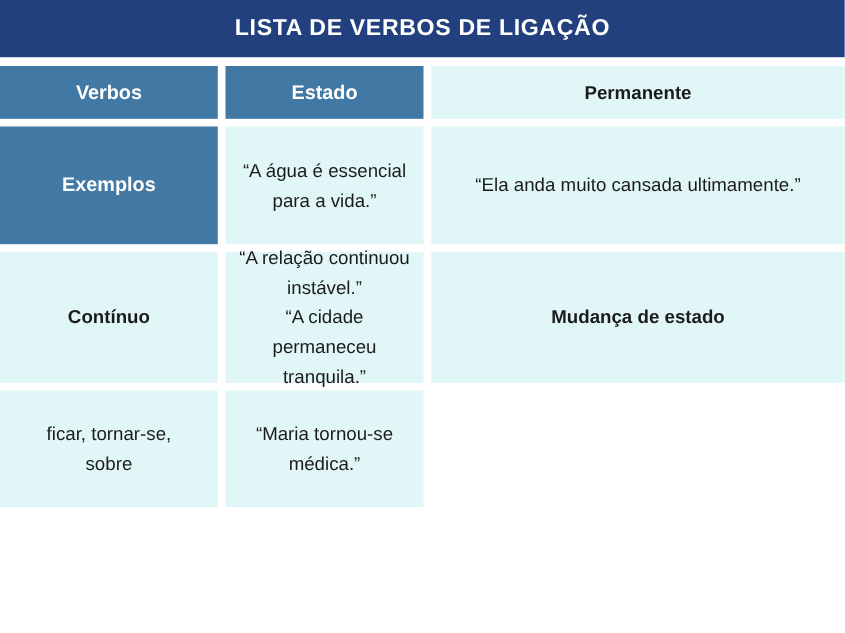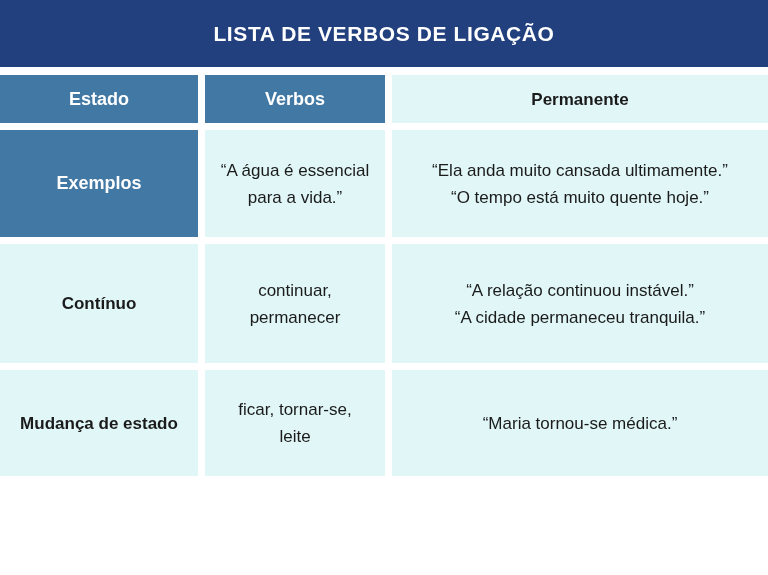"LISTA DE VERBOS DE LIGAÇÃO" .banner { height: 67px -> 52px }
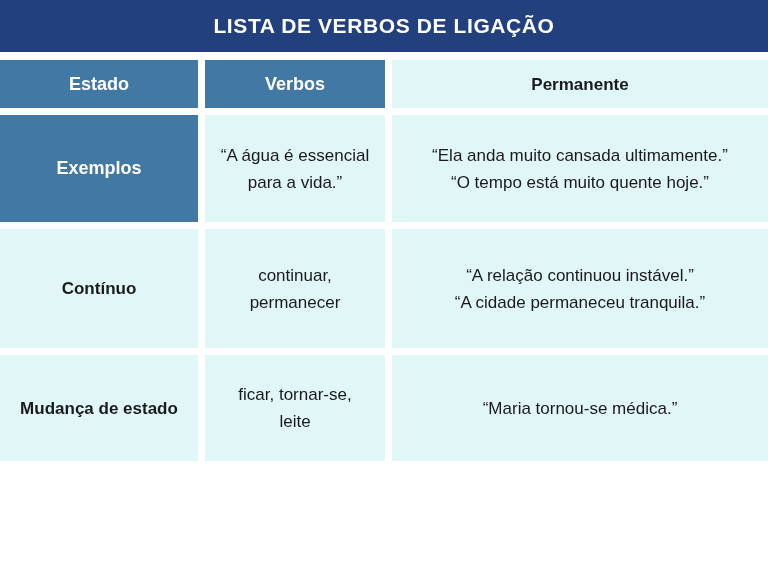"Estado" div.cell { order: before "Verbos" -> after "Verbos" }
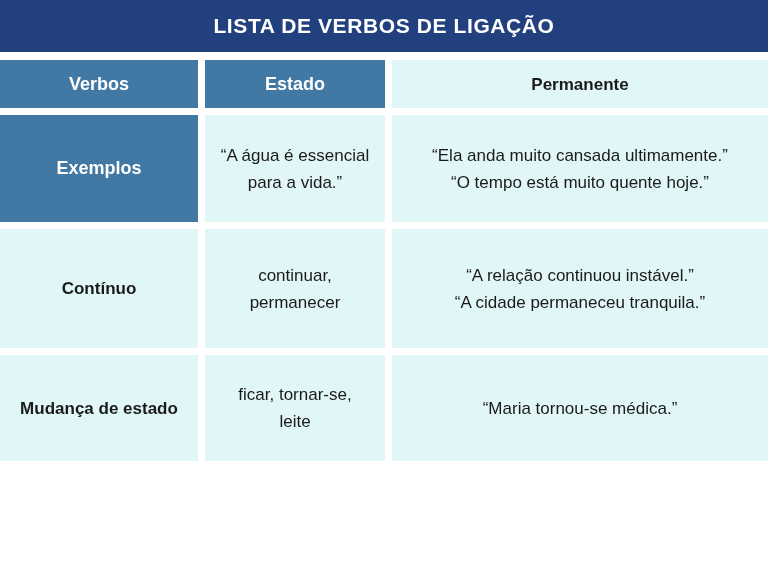"“O tempo está muito quente" span { html: <span>“O tempo está muito quente hoje.”</span> -> none }
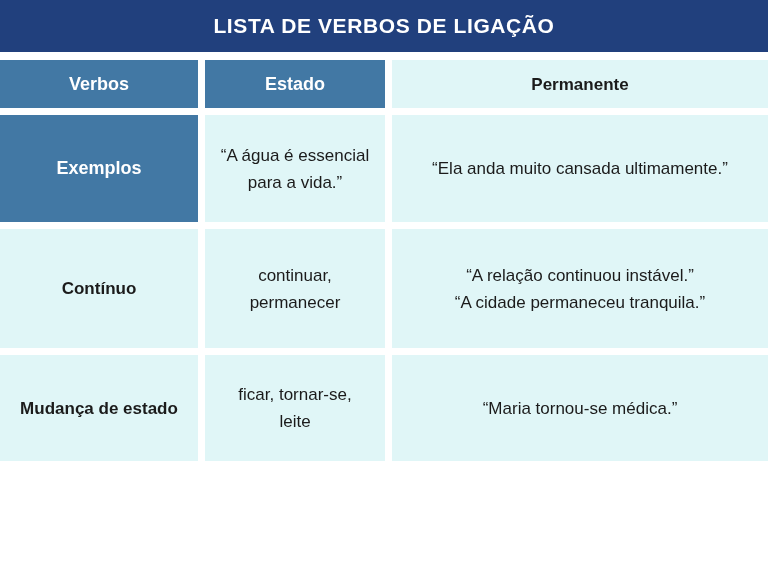"continuar," div.cell { html: <div> <span>continuar,</span> <span>permanecer</span> </div> -> none }
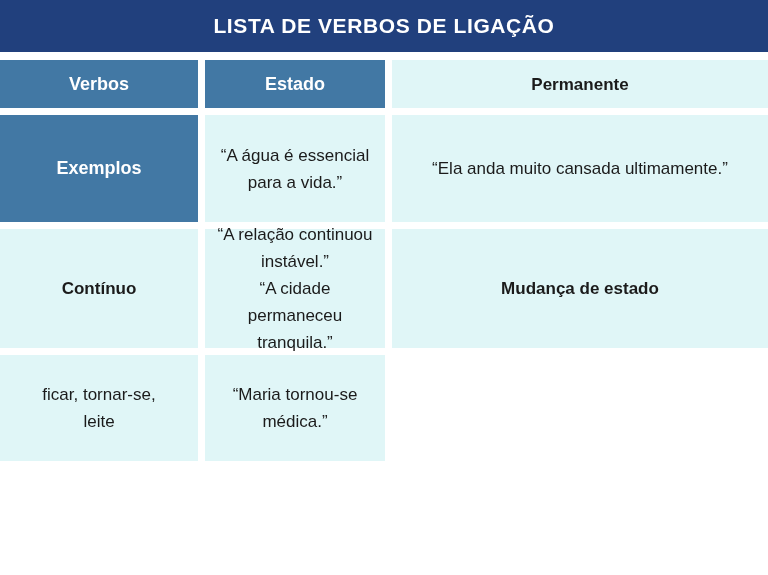"leite" span { text: leite -> sobre }
